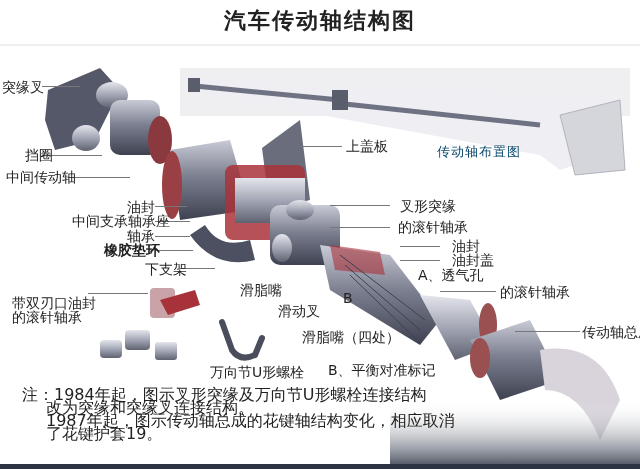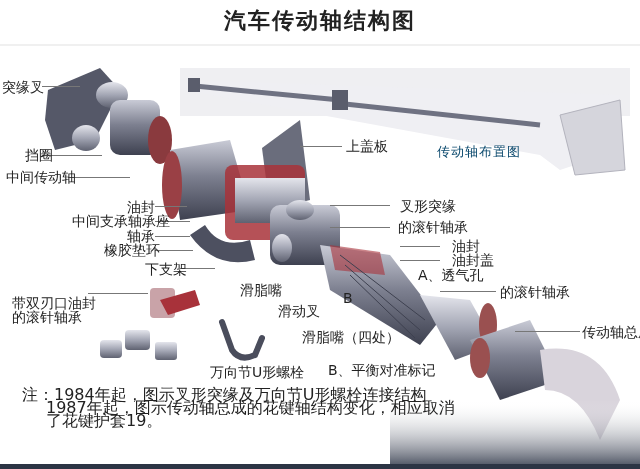"橡胶垫环" div.label { font-weight: none -> bold }
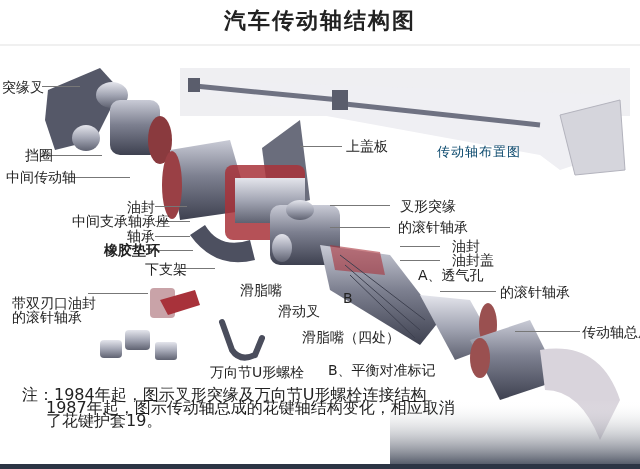"改为突缘和突缘叉连接结构。" span.indent { html: none -> <span>改为突缘和突缘叉连接结构。</span> }
